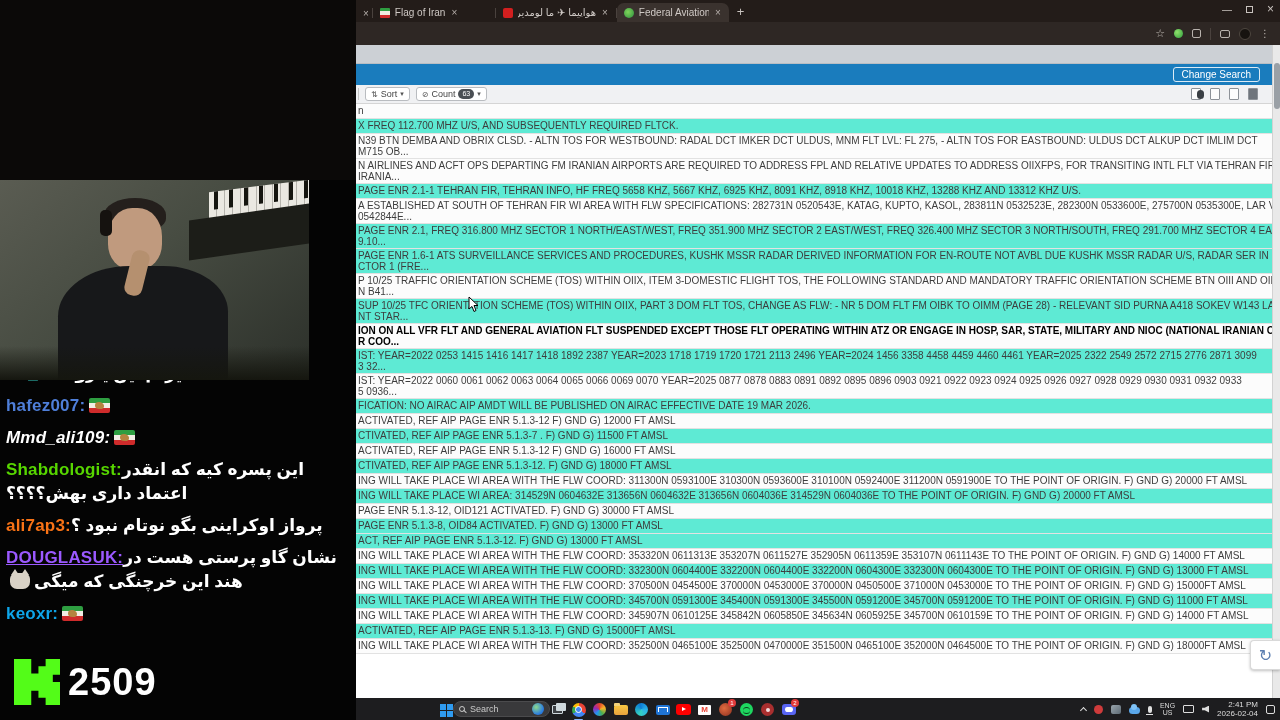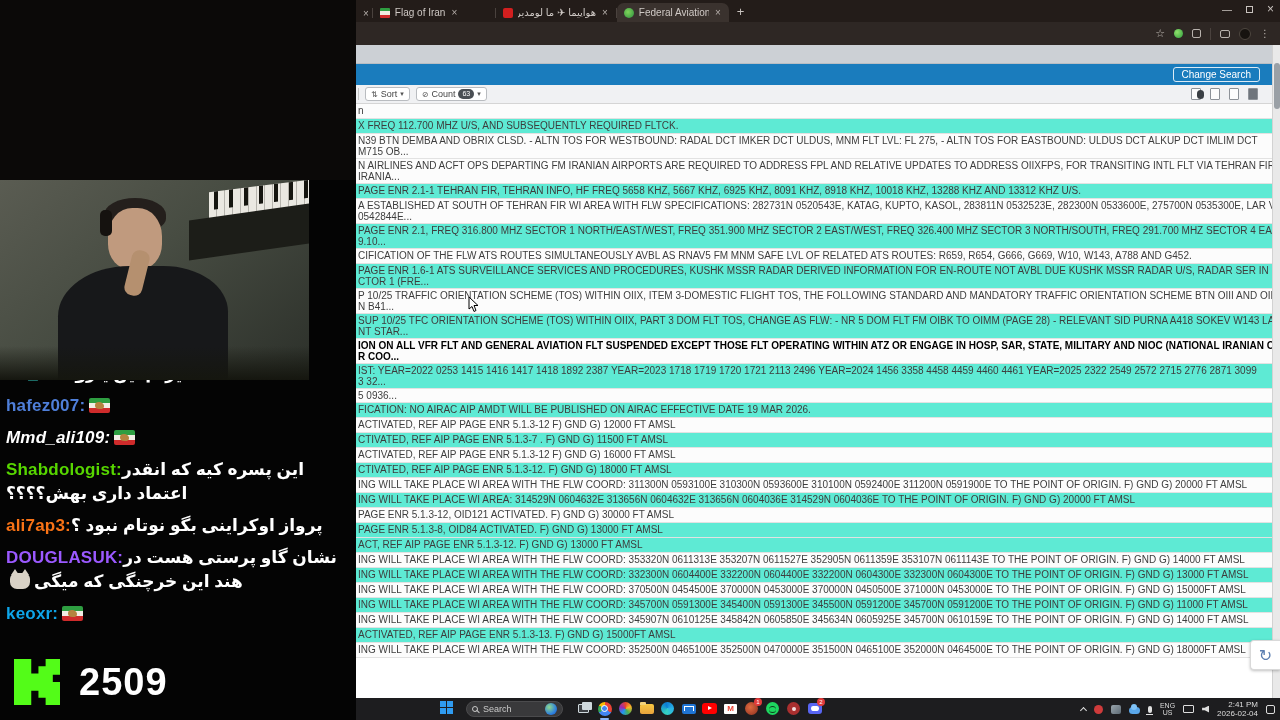"CIFICATION OF THE FLW ATS" div.row { html: <div> <div>CIFICATION OF THE FLW ATS ROUTES SIMULTANEOUSLY AVBL AS RNAV5 FM MNM SAFE LVL OF RELATED ATS ROUTES: R659, R654, G666, G669, W10, W143, A788 AND G452.</div> </div> -> none }
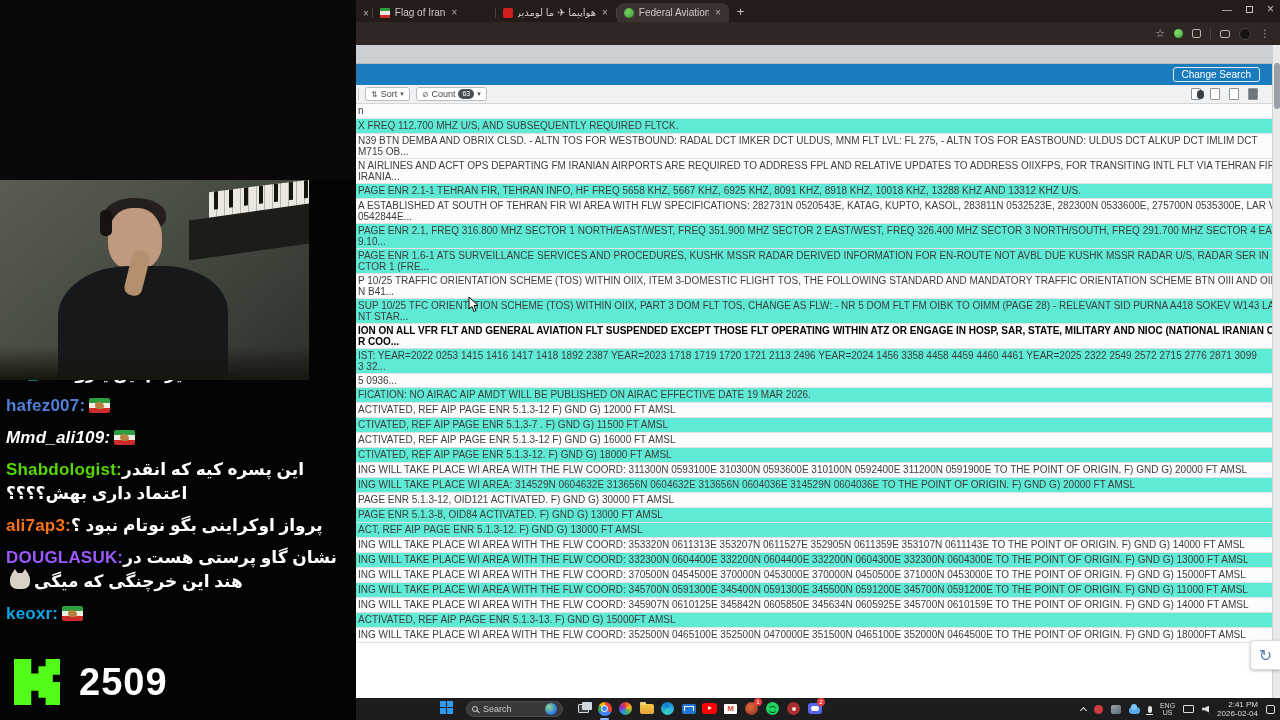"IST: YEAR=2022 0060 0061 0062" div { html: none -> <div>IST: YEAR=2022 0060 0061 0062 0063 0064 0065 0066 0069 0070 YEAR=2025 0877 0878 0883 0891 0892 0895 0896 0903 0921 0922 0923 0924 0925 0926 0927 0928 0929 0930 0931 0932 0933</div> }
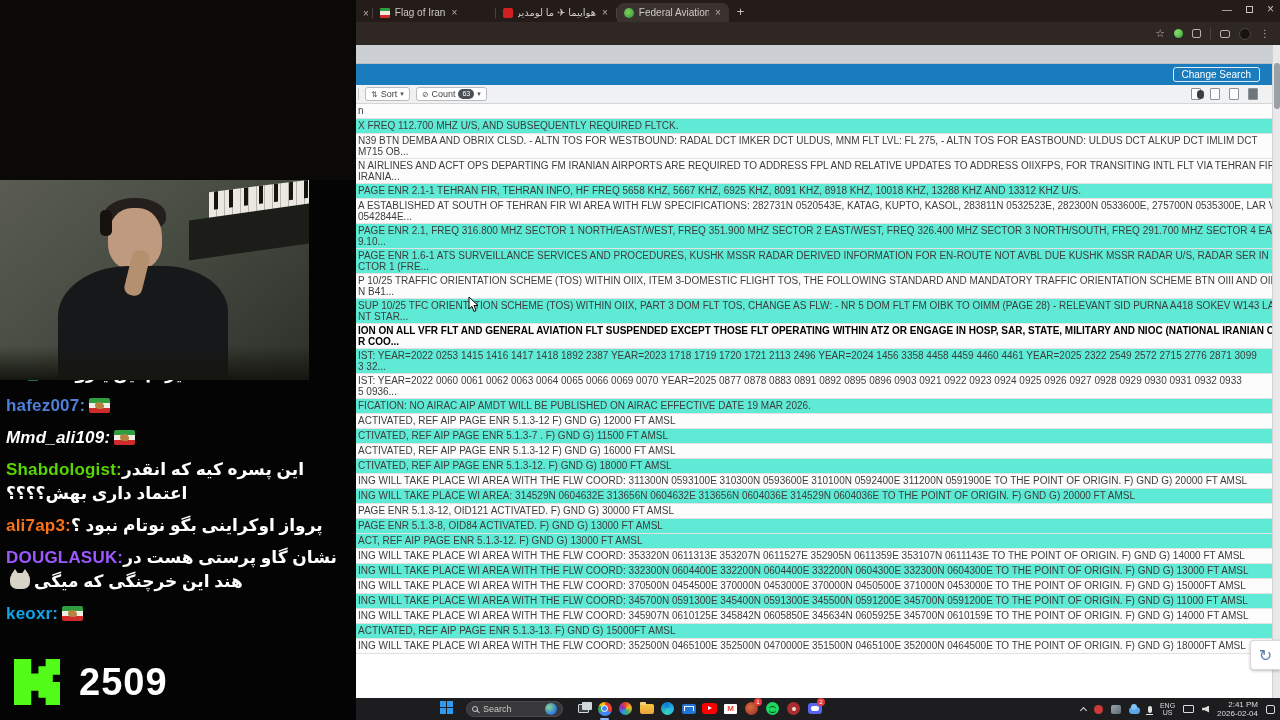"DOUGLASUK:" span.chat-user { text-decoration: none -> underline }
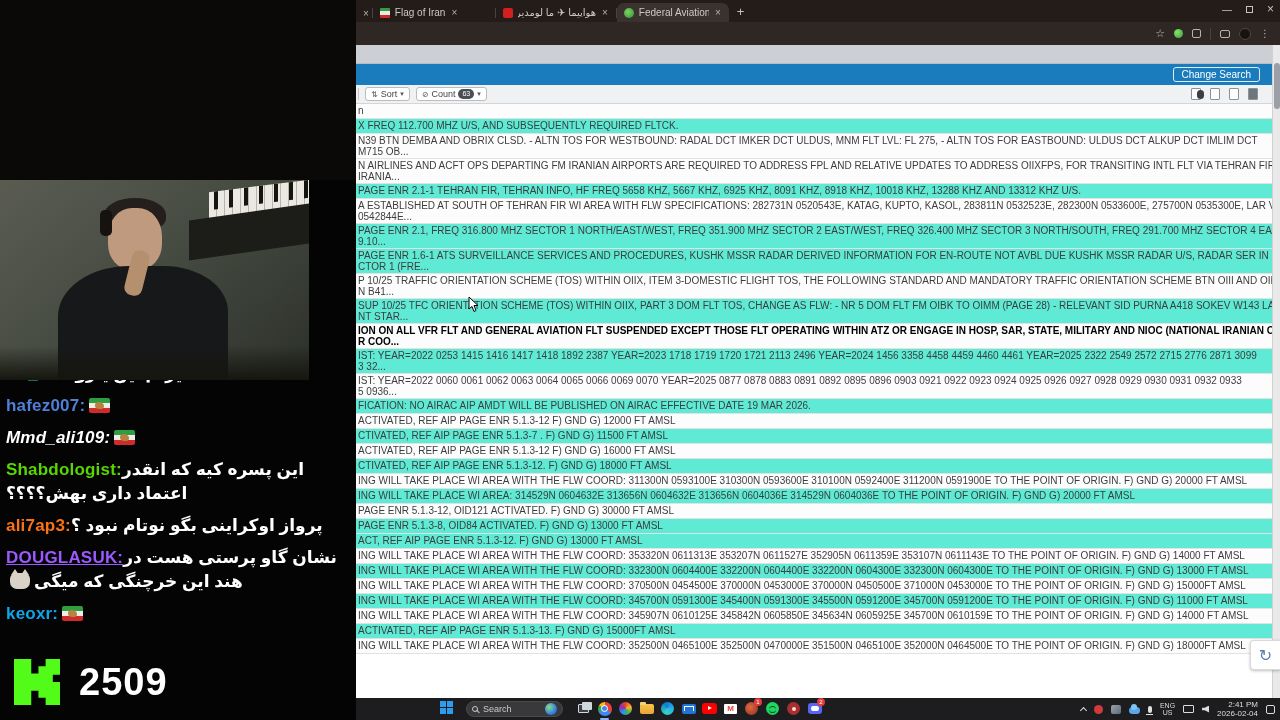"2509" .kick { gap: 19px -> 8px }
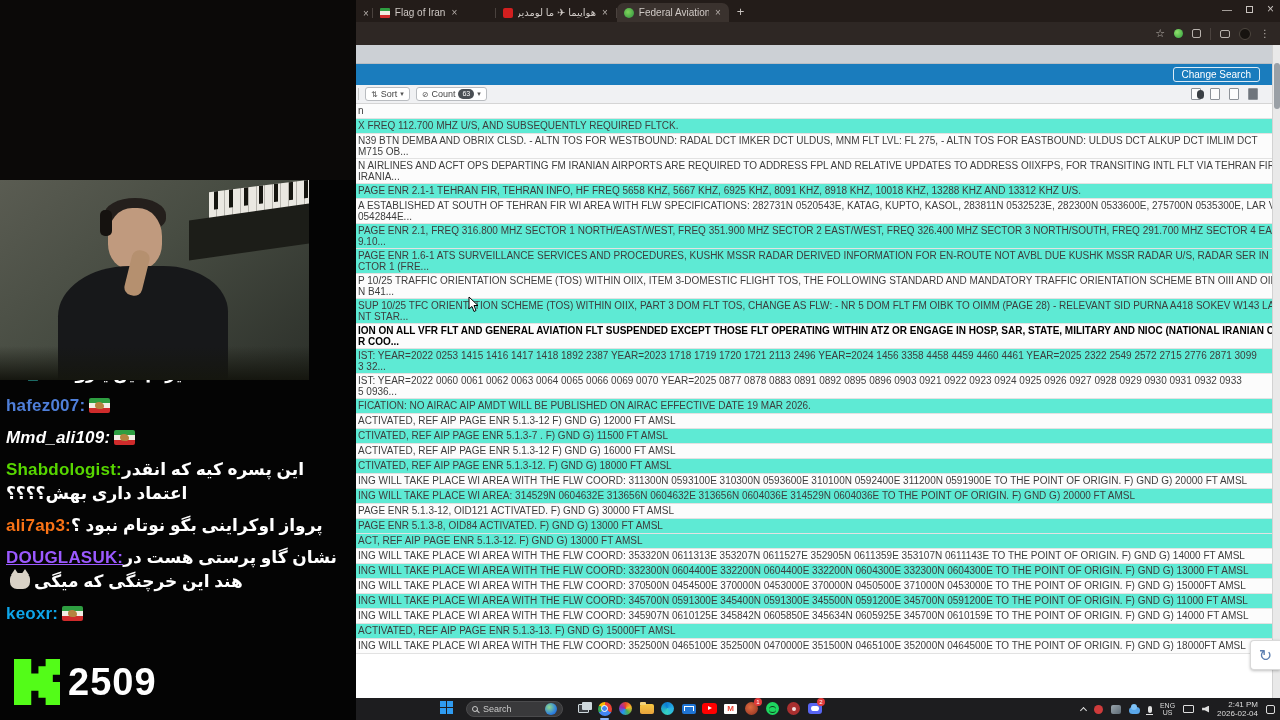"Search" .tb-main { align-items: flex-start -> flex-end; gap: 13px -> 0 }
